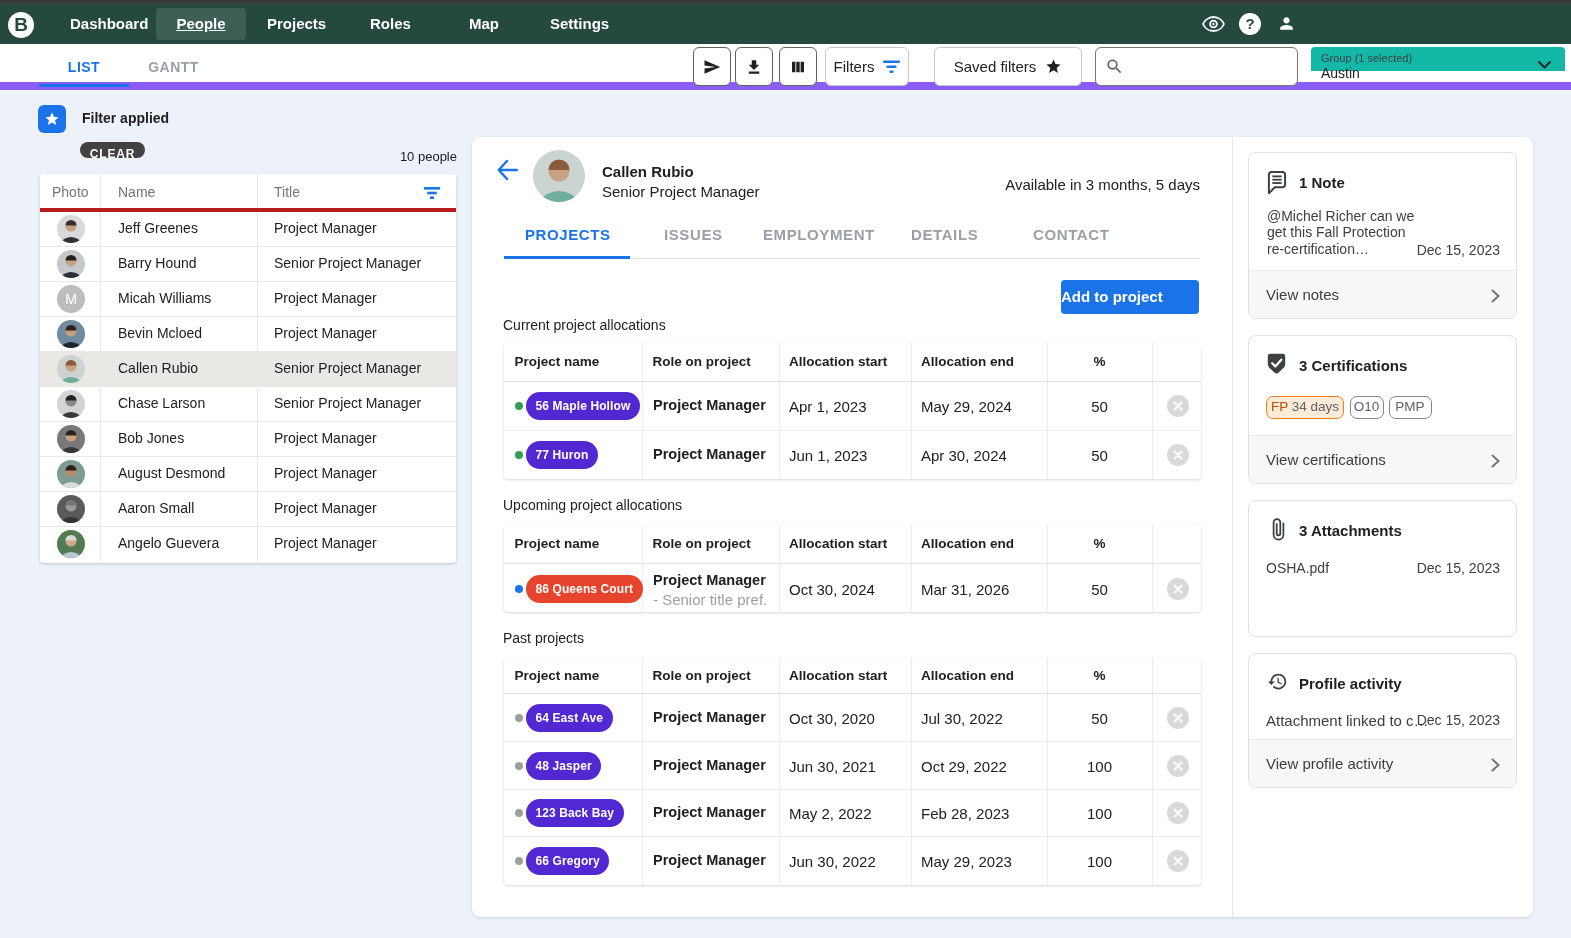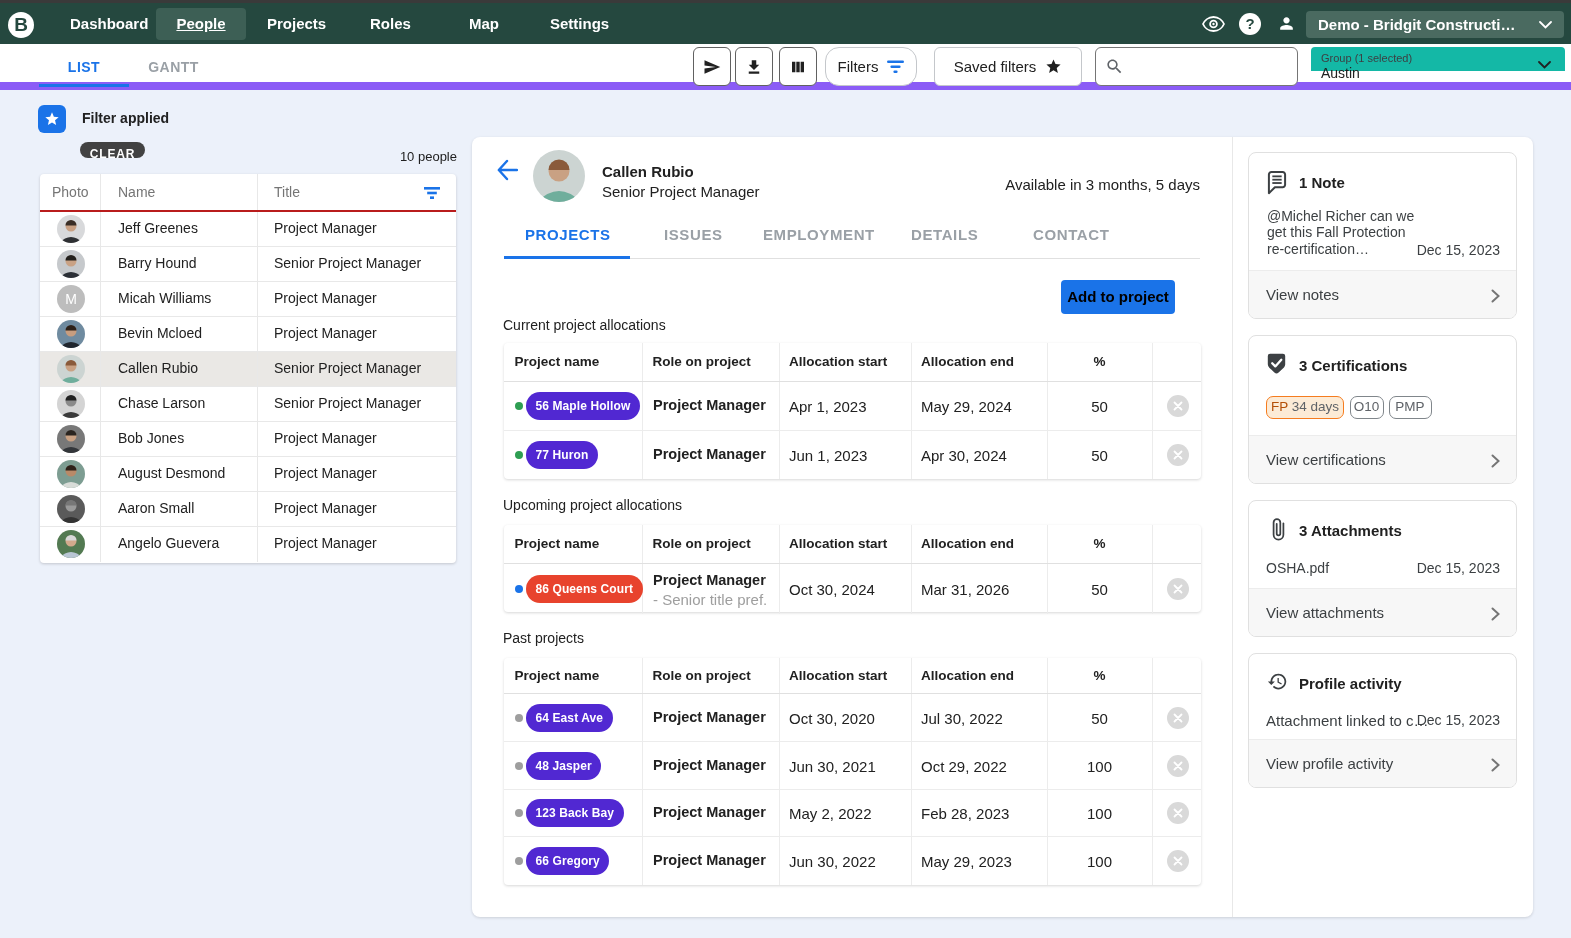"Demo - Bridgit Constructi…" div { html: <div>Demo - Bridgit Constructi…<svg> <path></path> </svg></div> -> none }
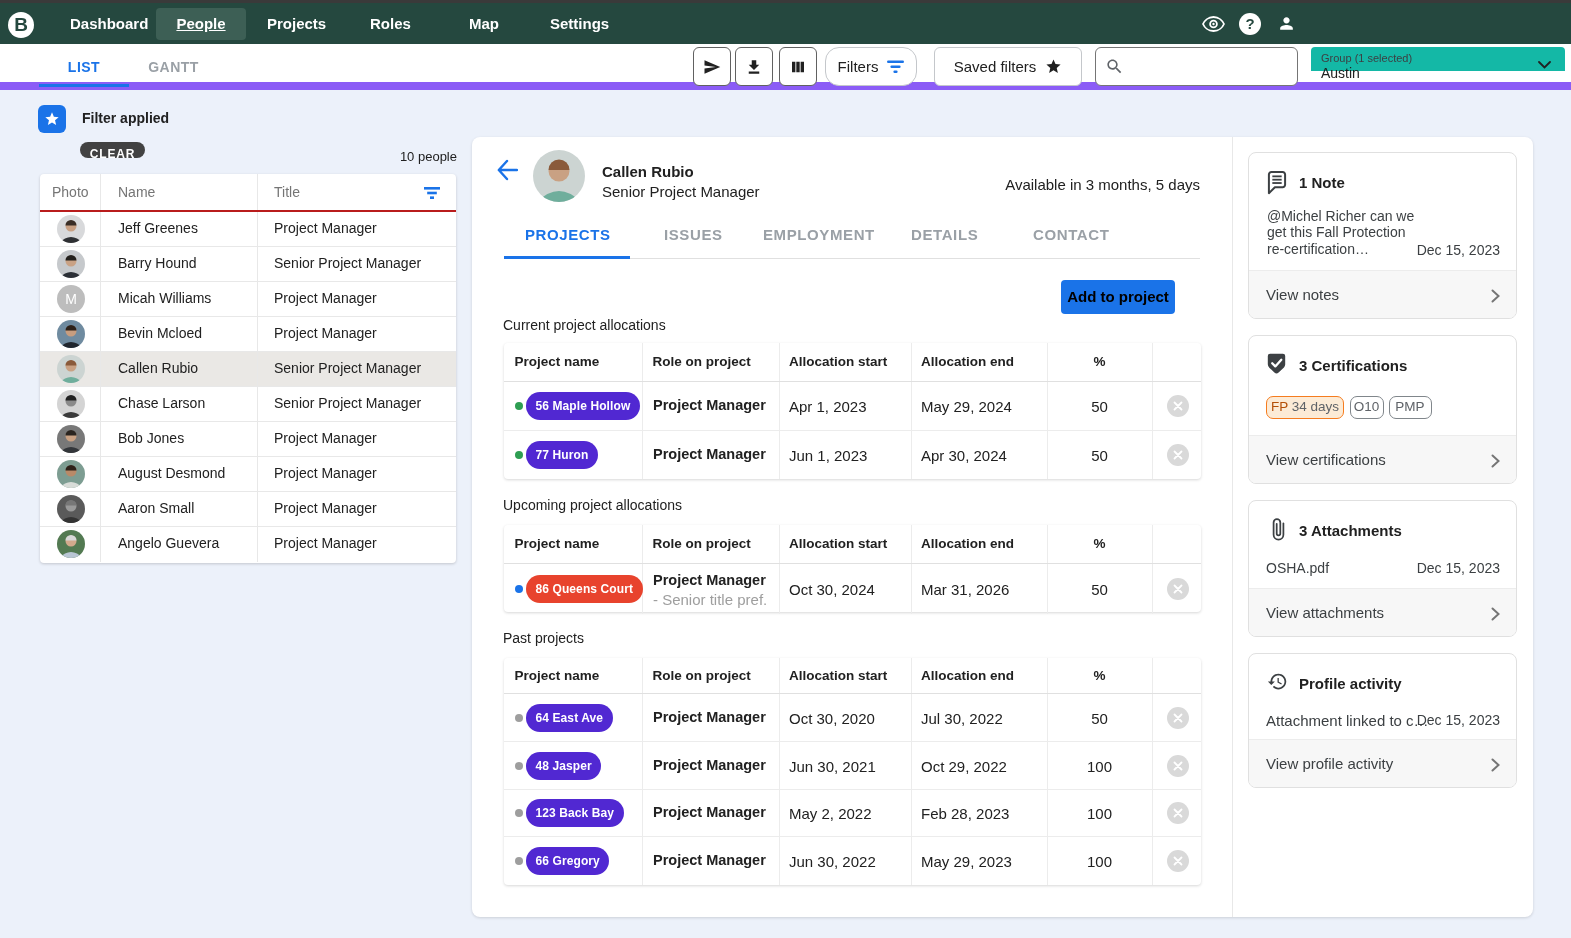"Filters" div.txtbtn { border-radius: 14px -> none; width: 92px -> 84px }
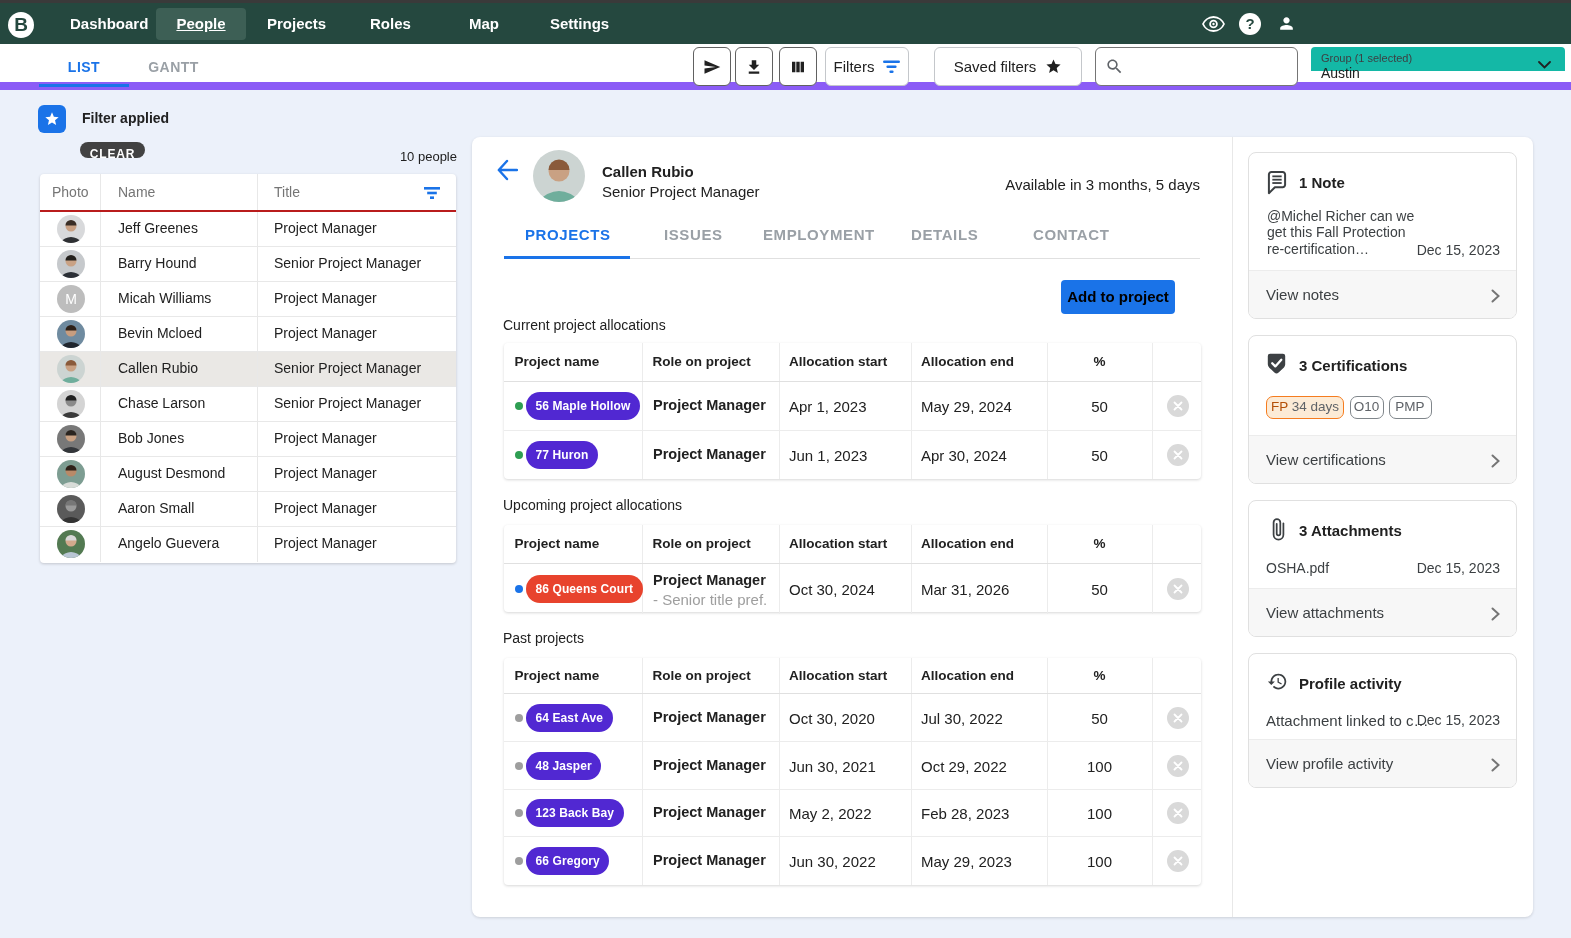"Photo" #ptable .hdr { border-bottom: 2px solid #b91c1c -> 4px solid #b91c1c }
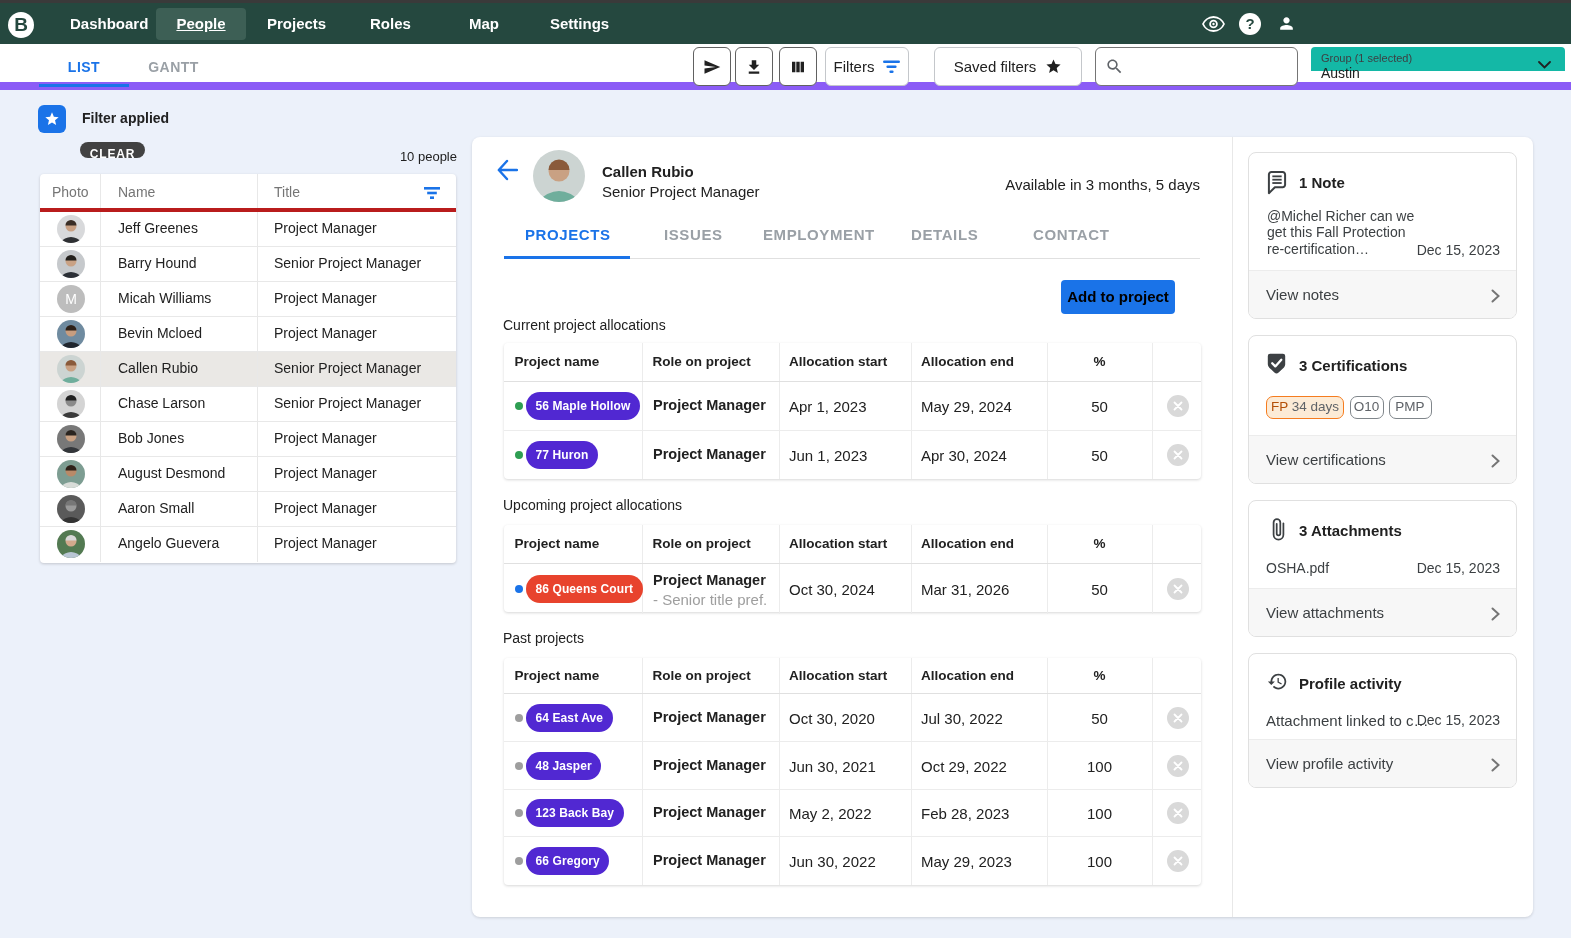"Add to project" div.abs { color: #000000 -> #ffffff; text-align: center -> left; width: 114px -> 138px }
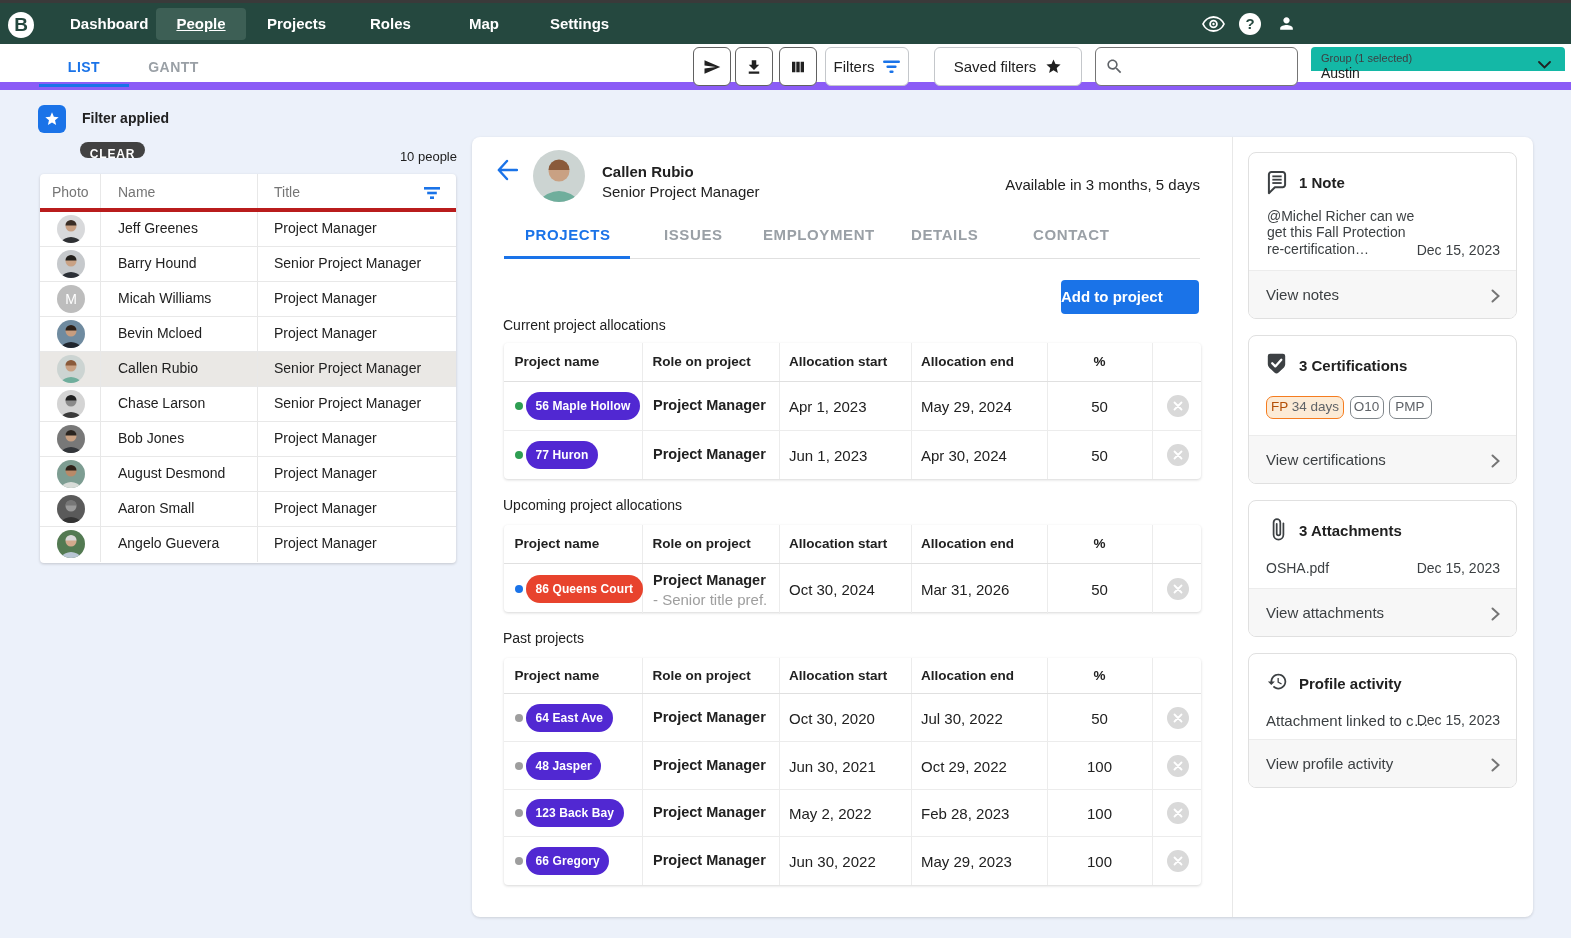"View attachments" div.foot { html: <div>View attachments<svg> <path></path> </svg></div> -> none }
